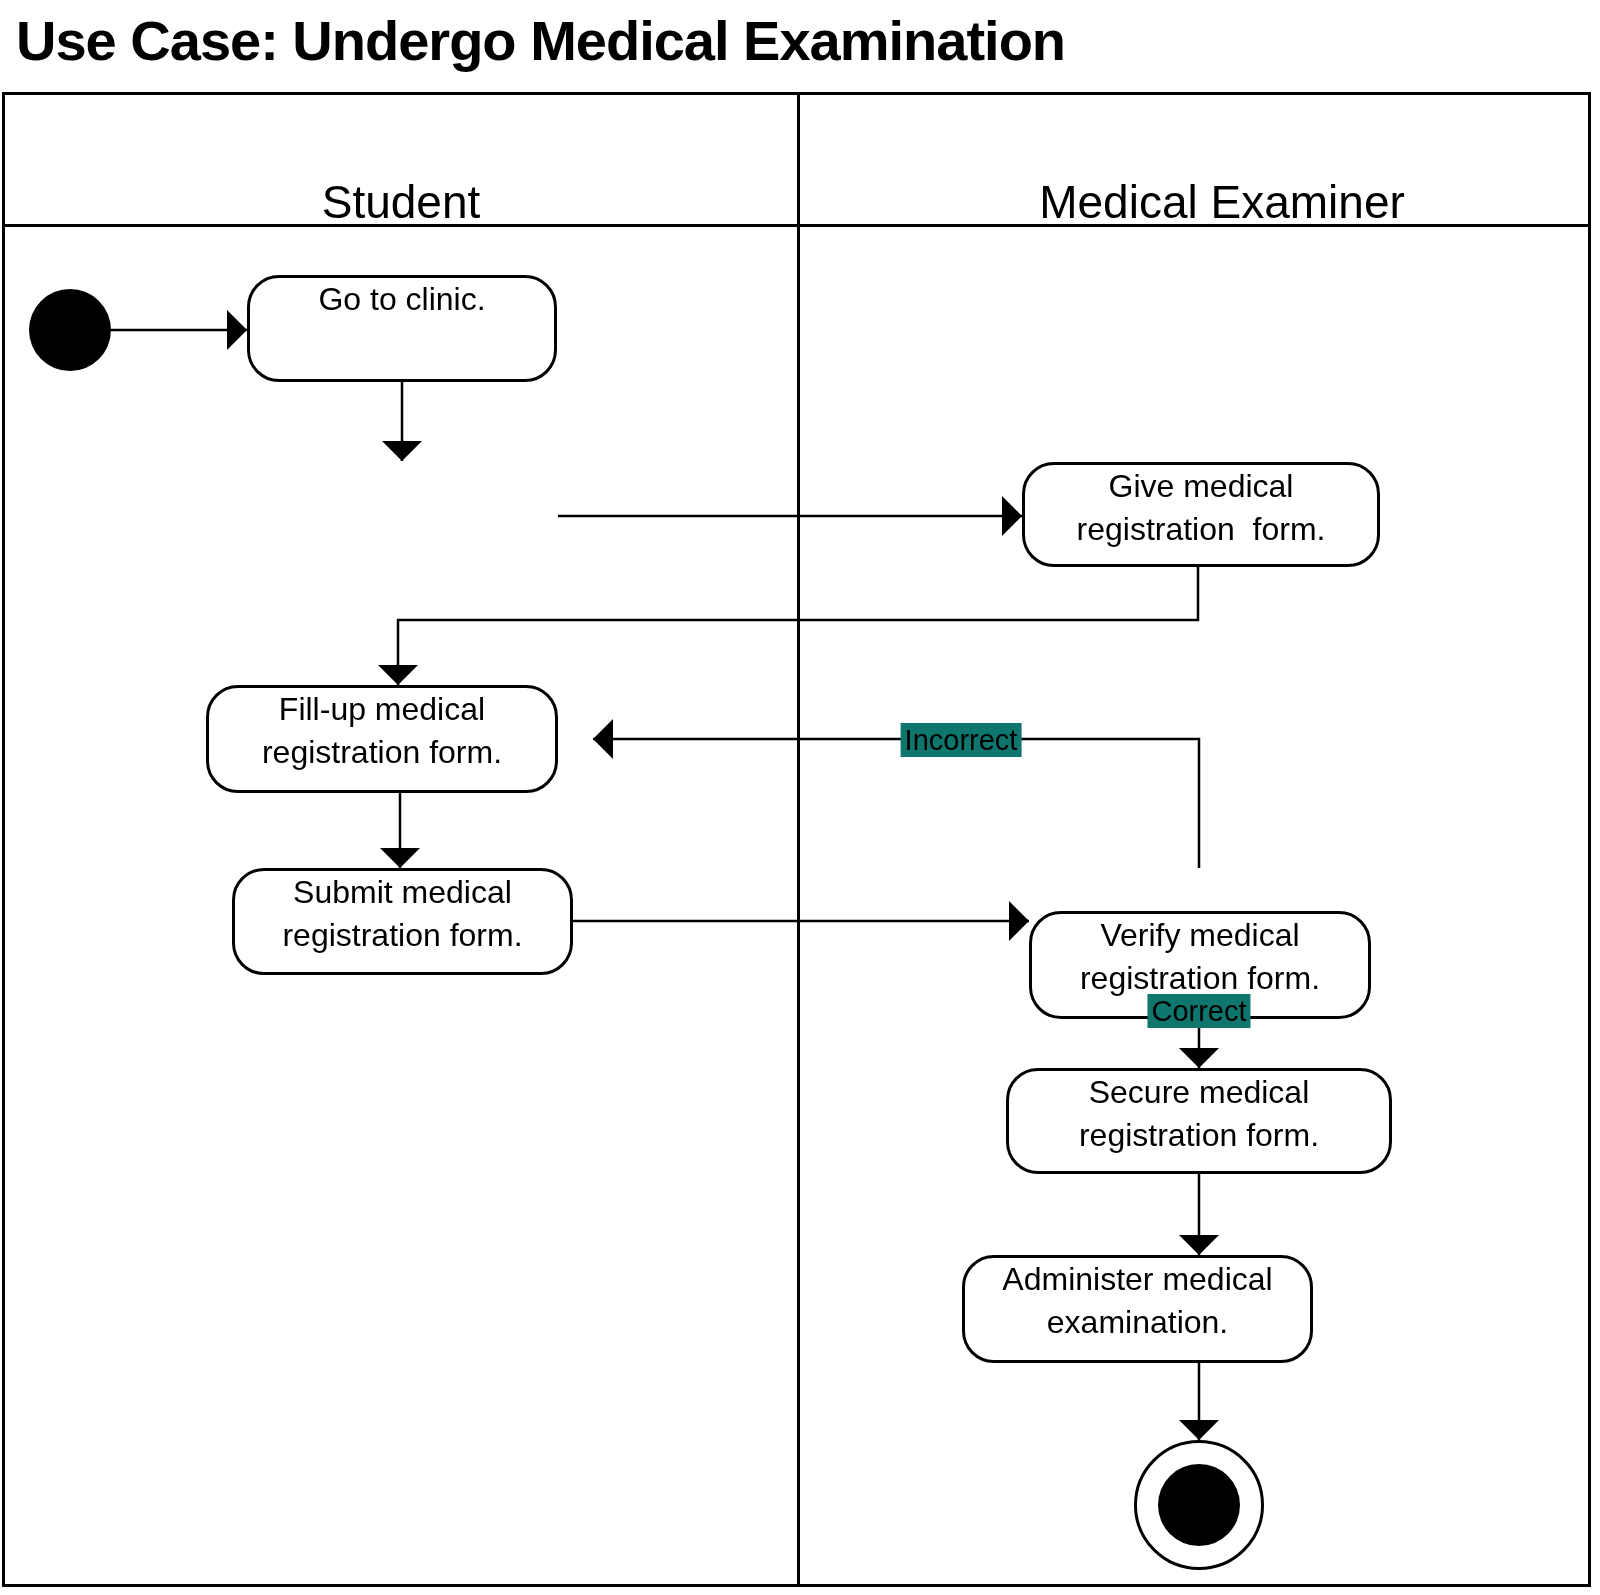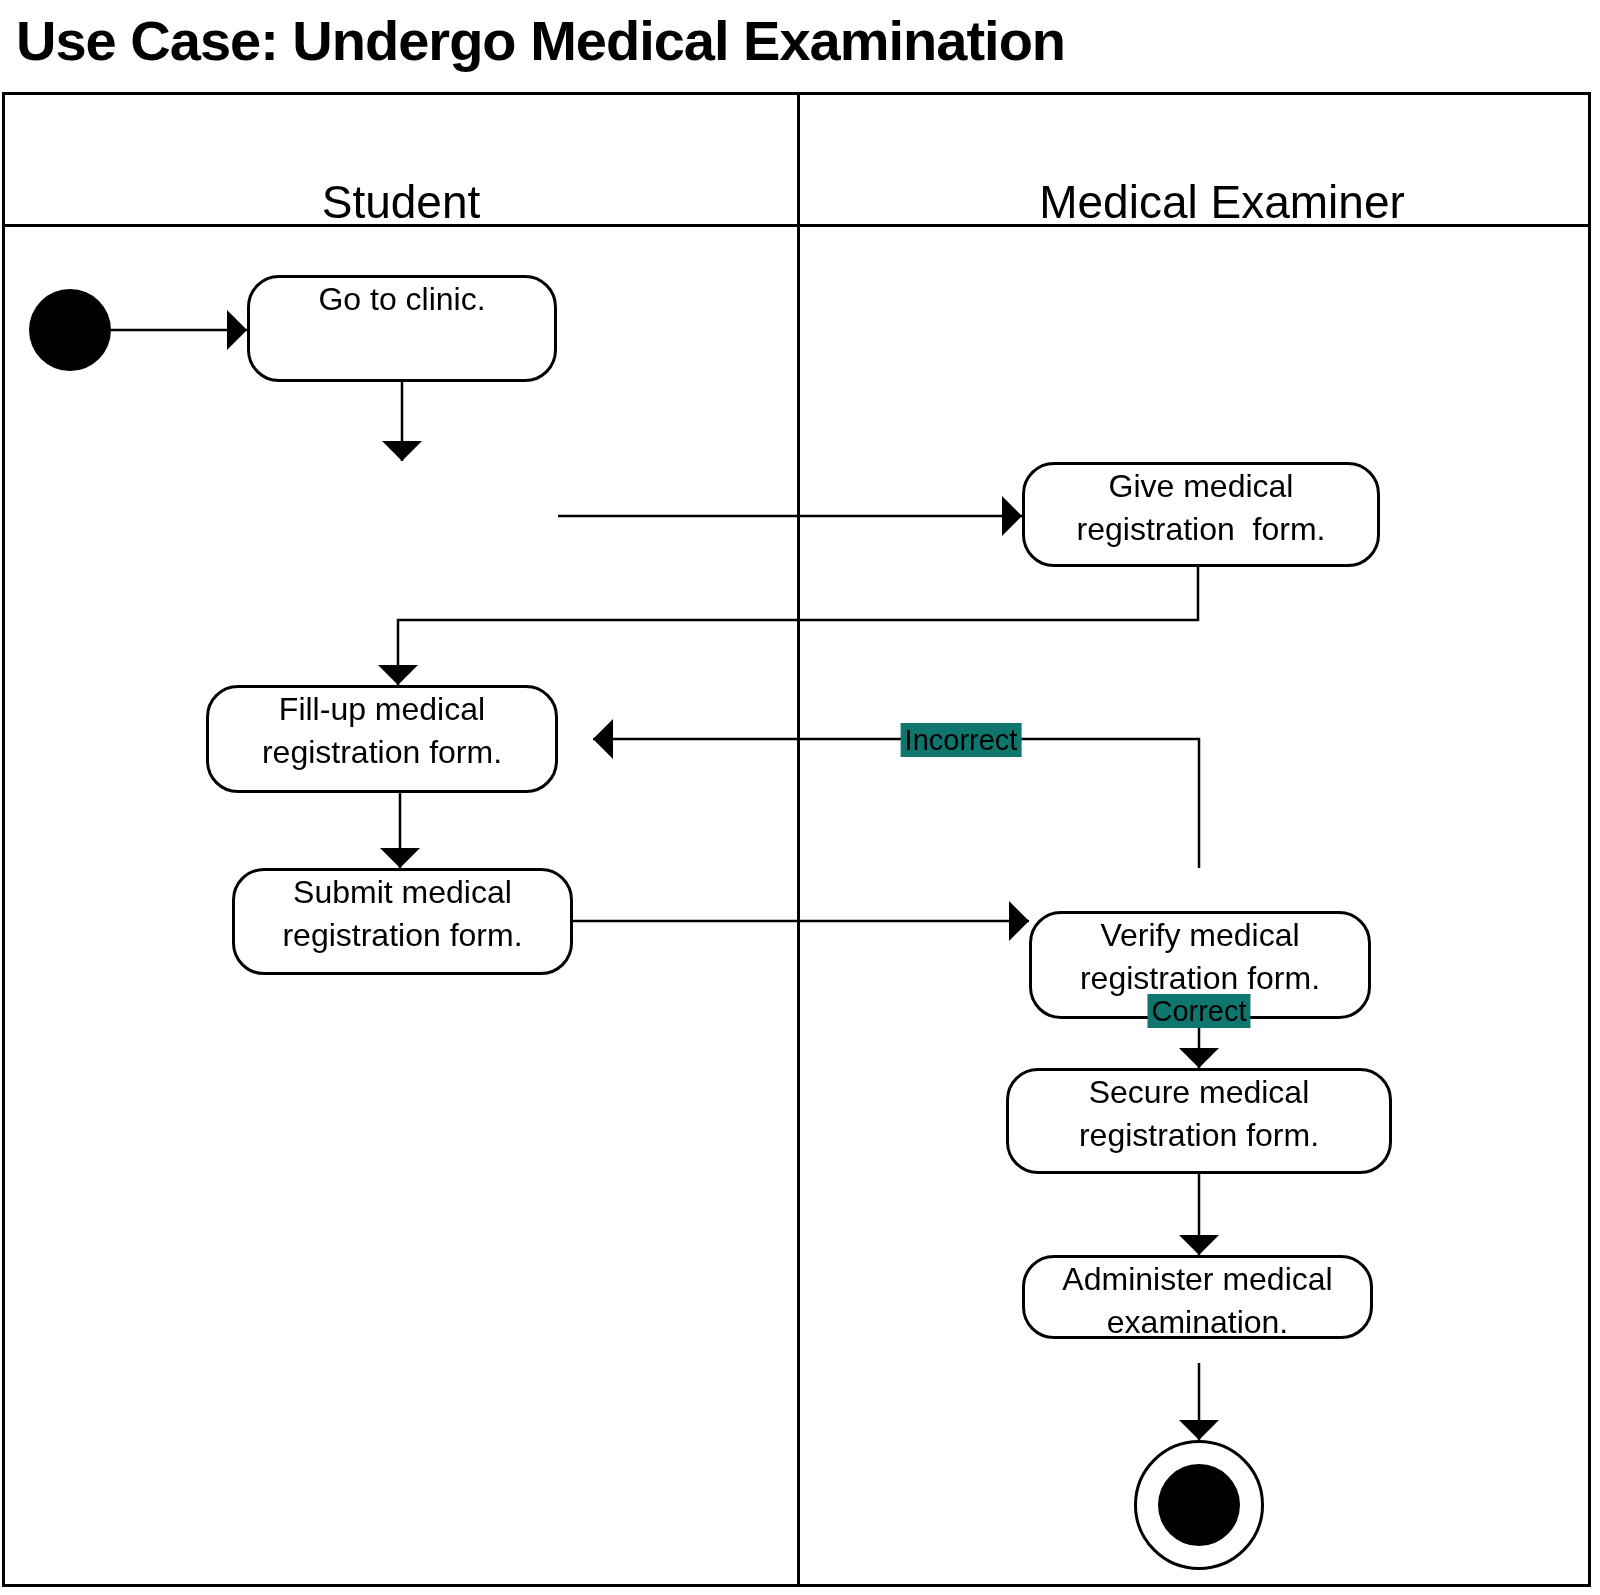"Administer medical" .node.administer { height: 84px -> 108px; left: 1022px -> 962px }
